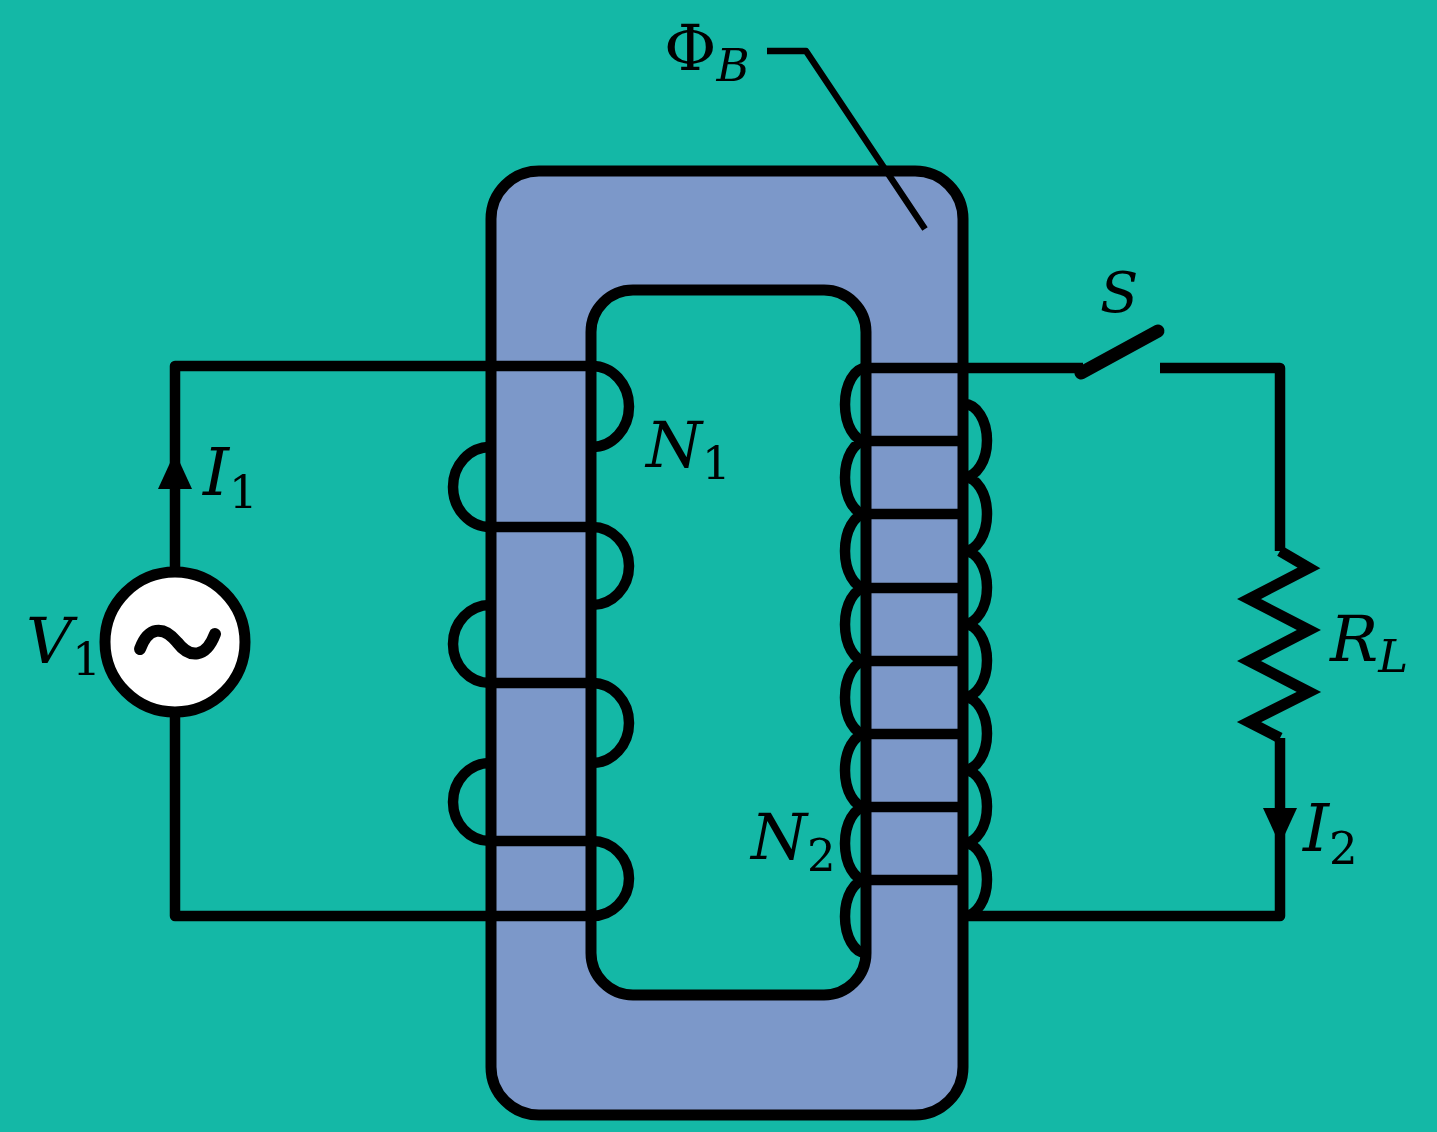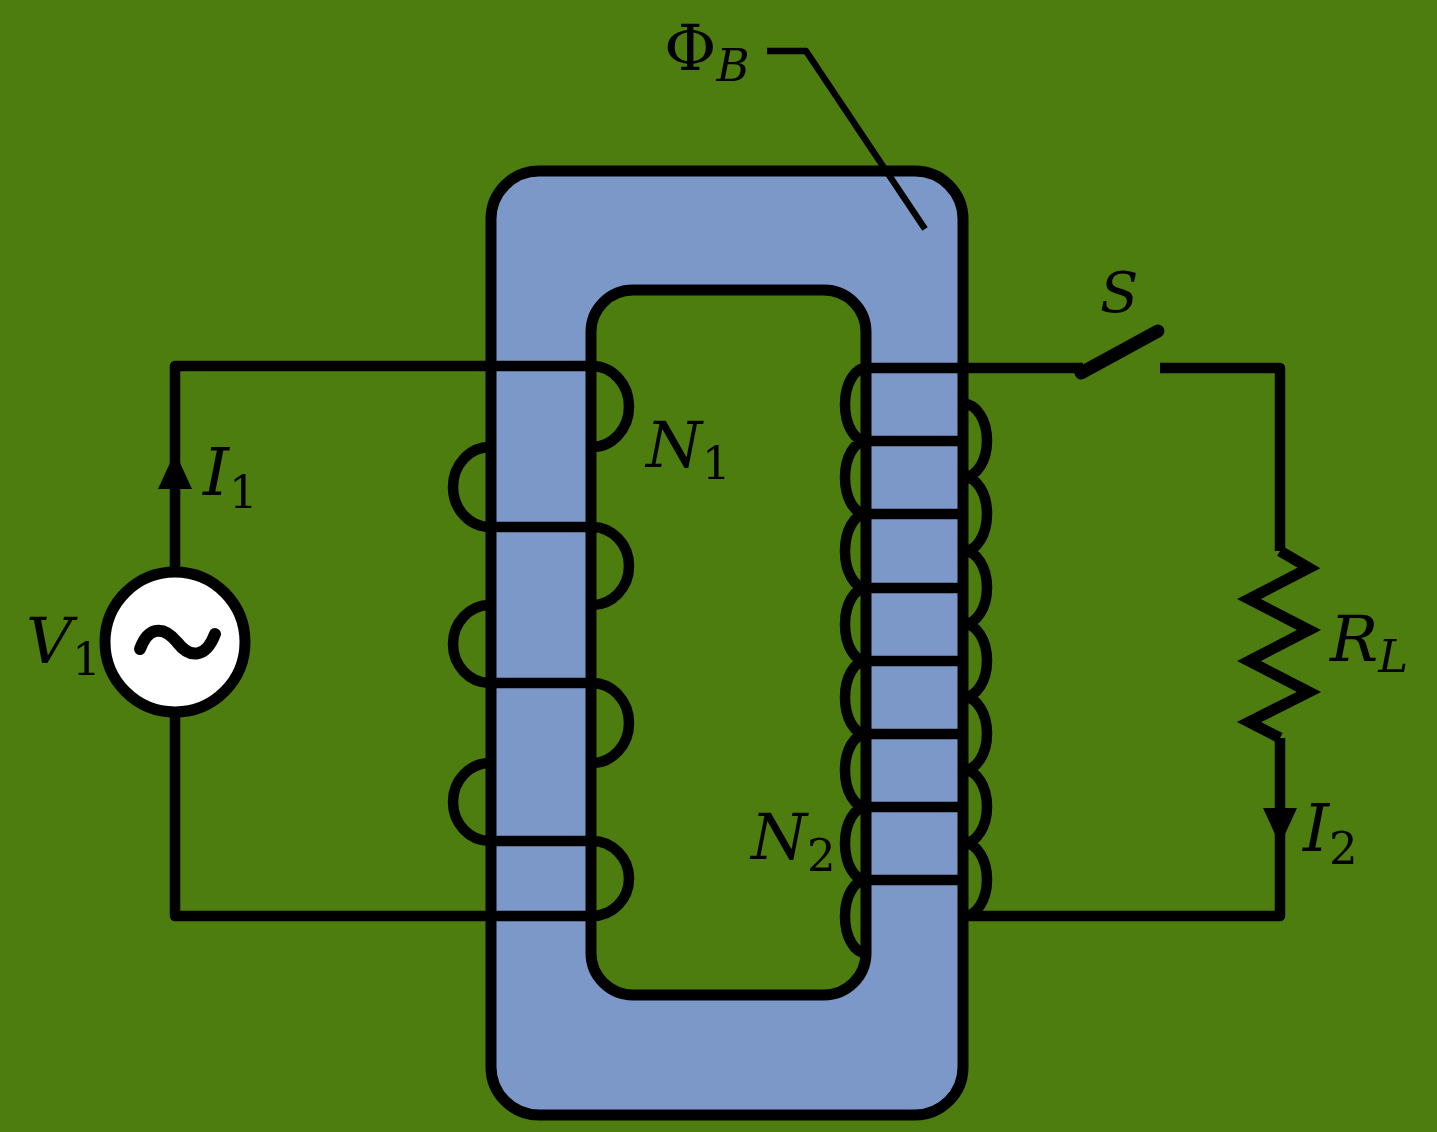"ΦB" #stage { background: #4d7c0f -> #14b8a6 }
